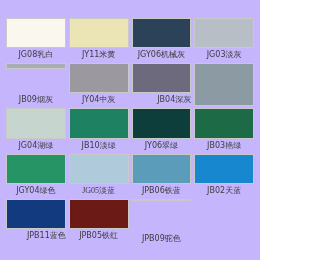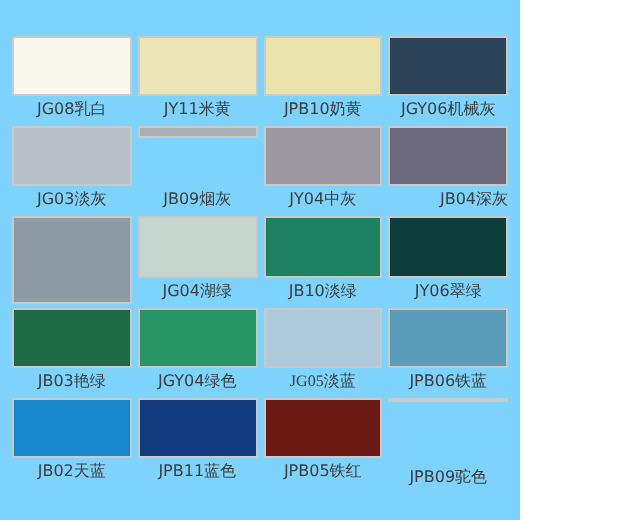"JG08乳白" div { background: #7dd3fc -> #c4b5fd }
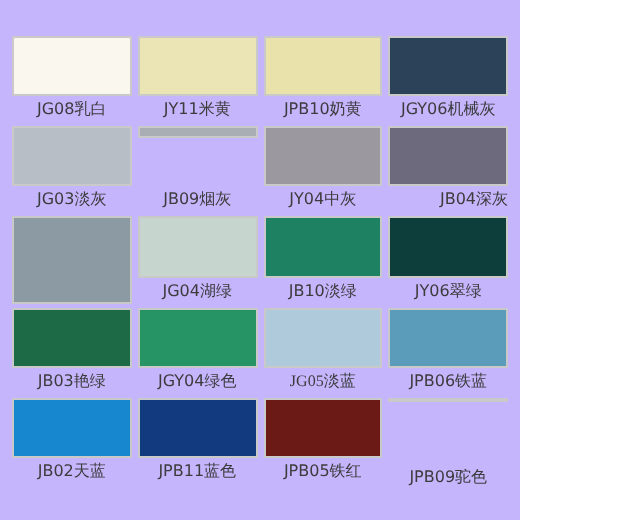"JPB10奶黄" div.swatch-cell { html: <div> <div></div> <div>JPB10奶黄</div> </div> -> none }
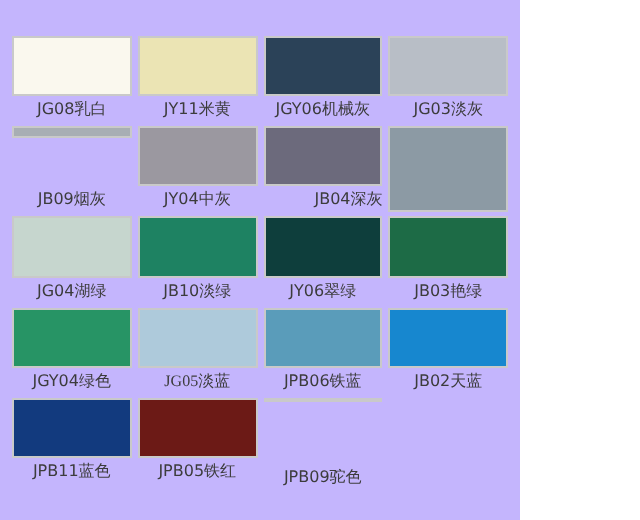"JPB11蓝色" div.swatch-label { text-align: none -> right }
